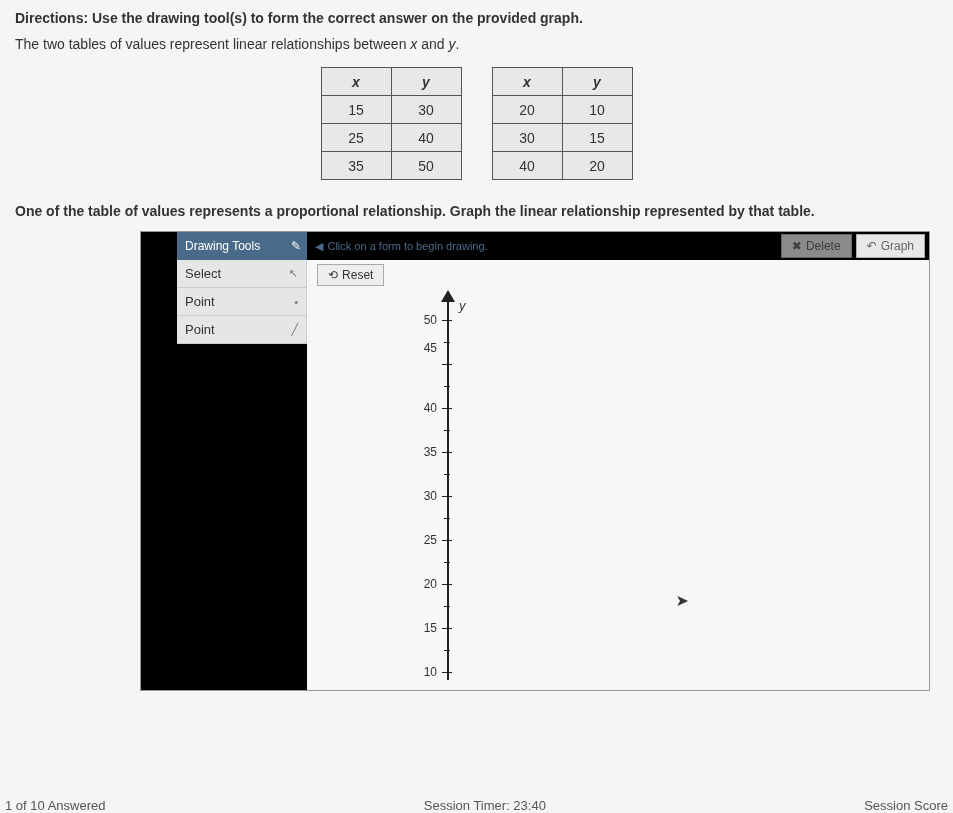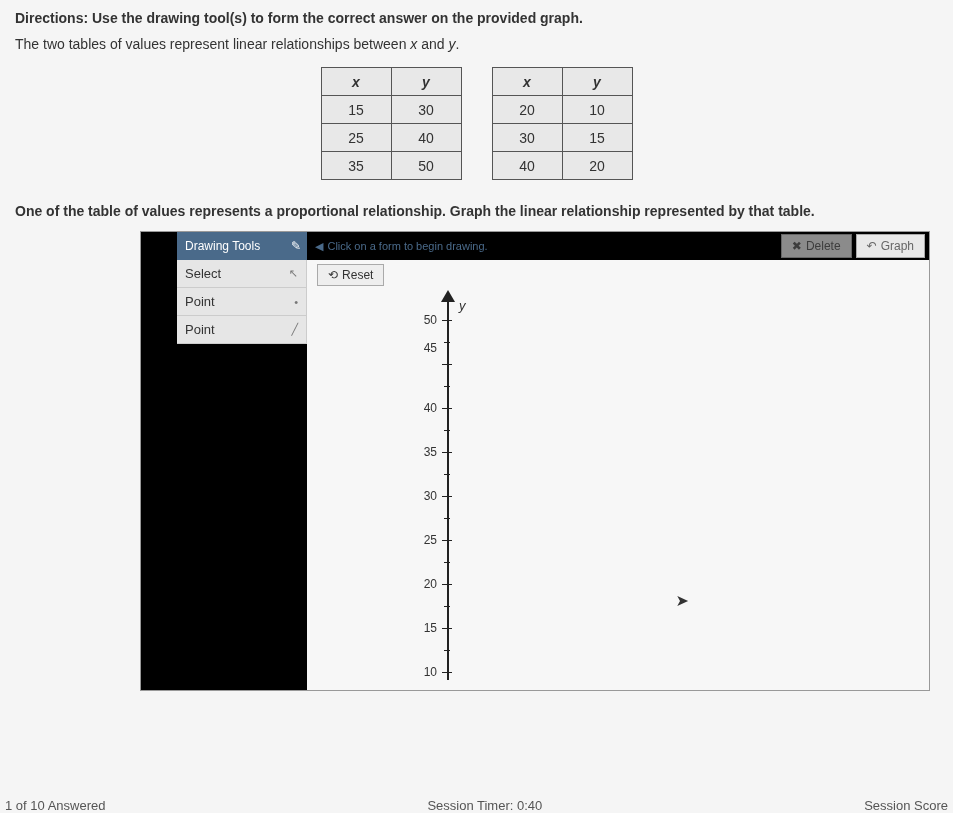"Session Timer: 0:40" div.footer-center { text: 0:40 -> 23:40 }
